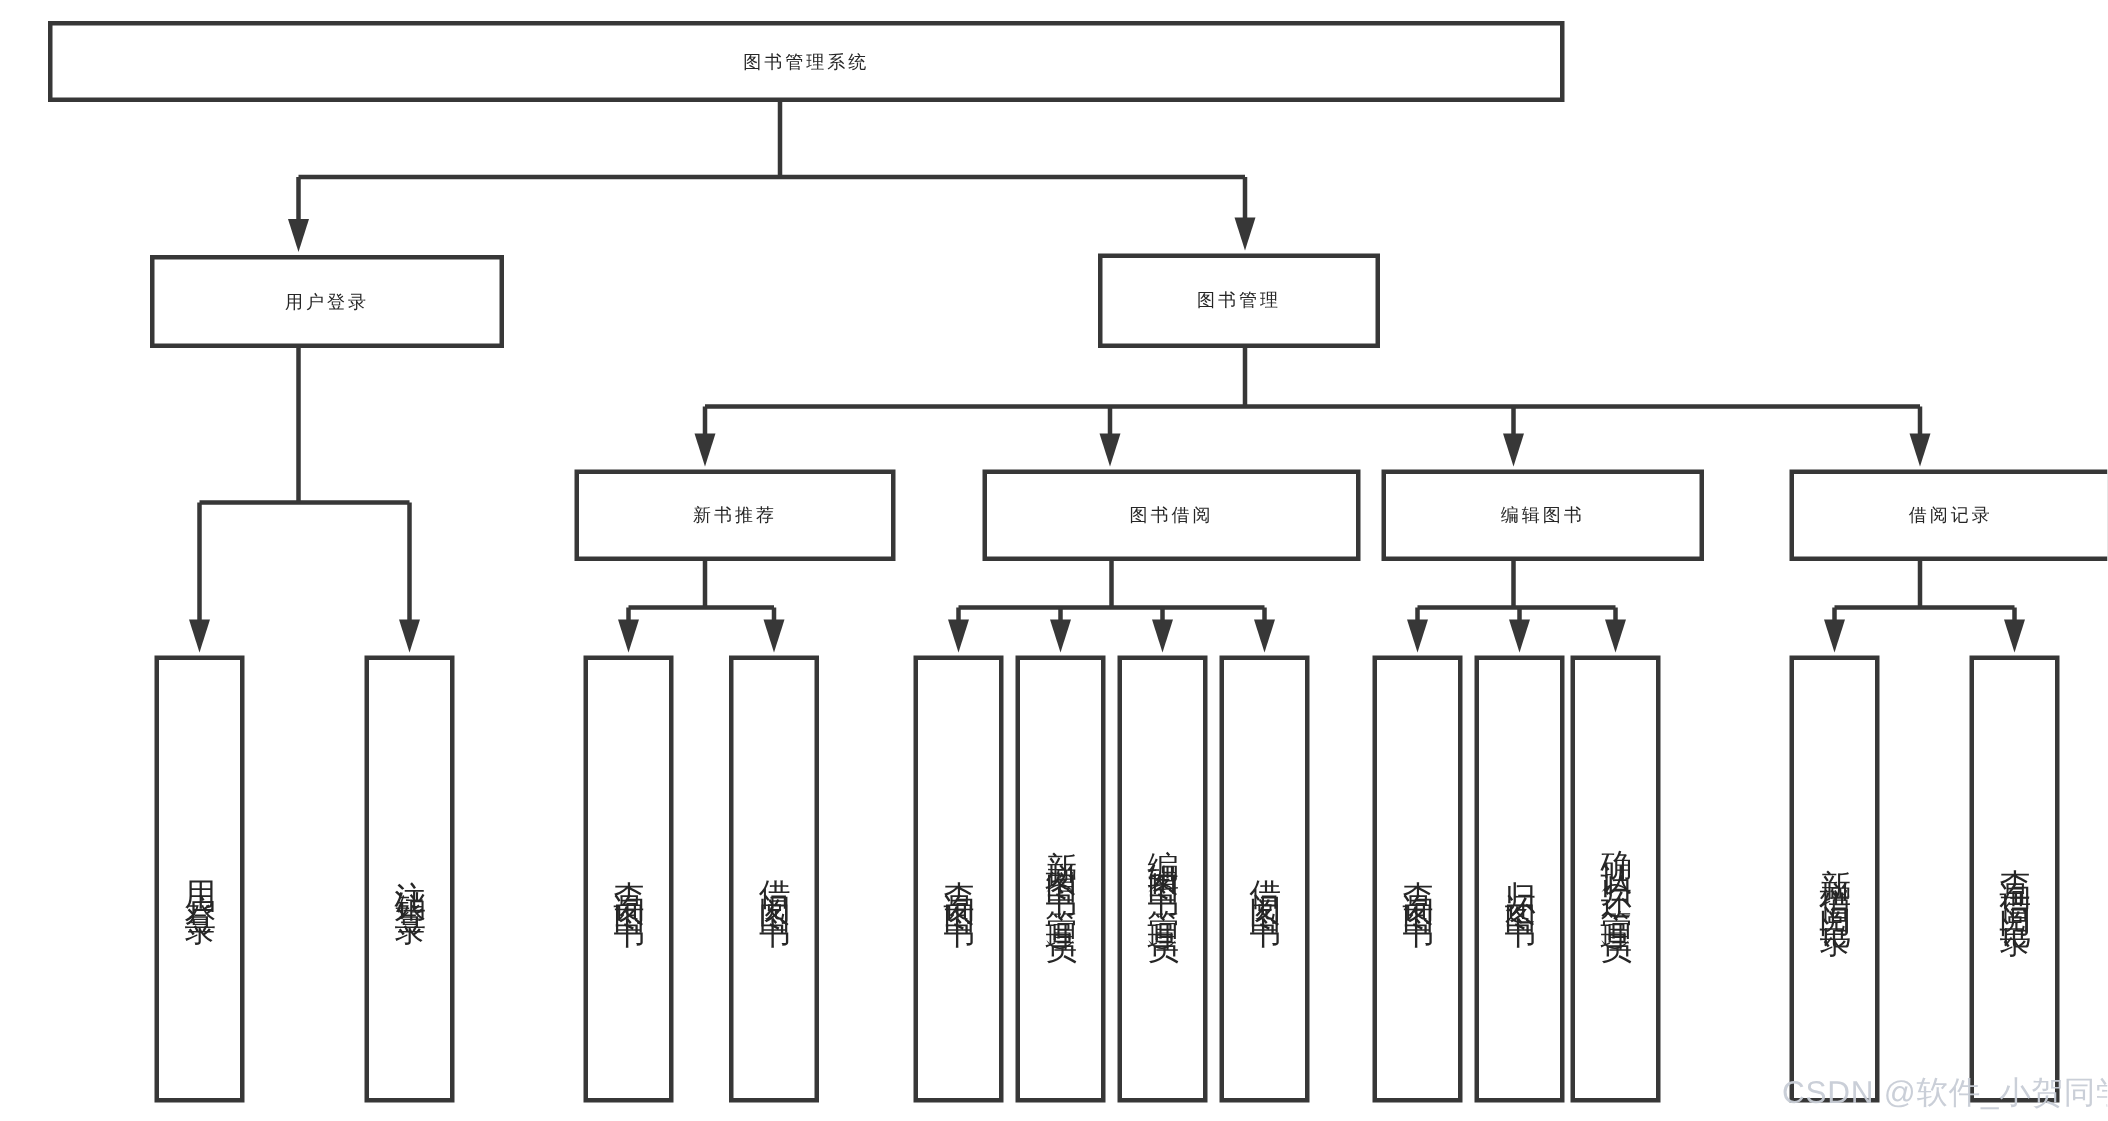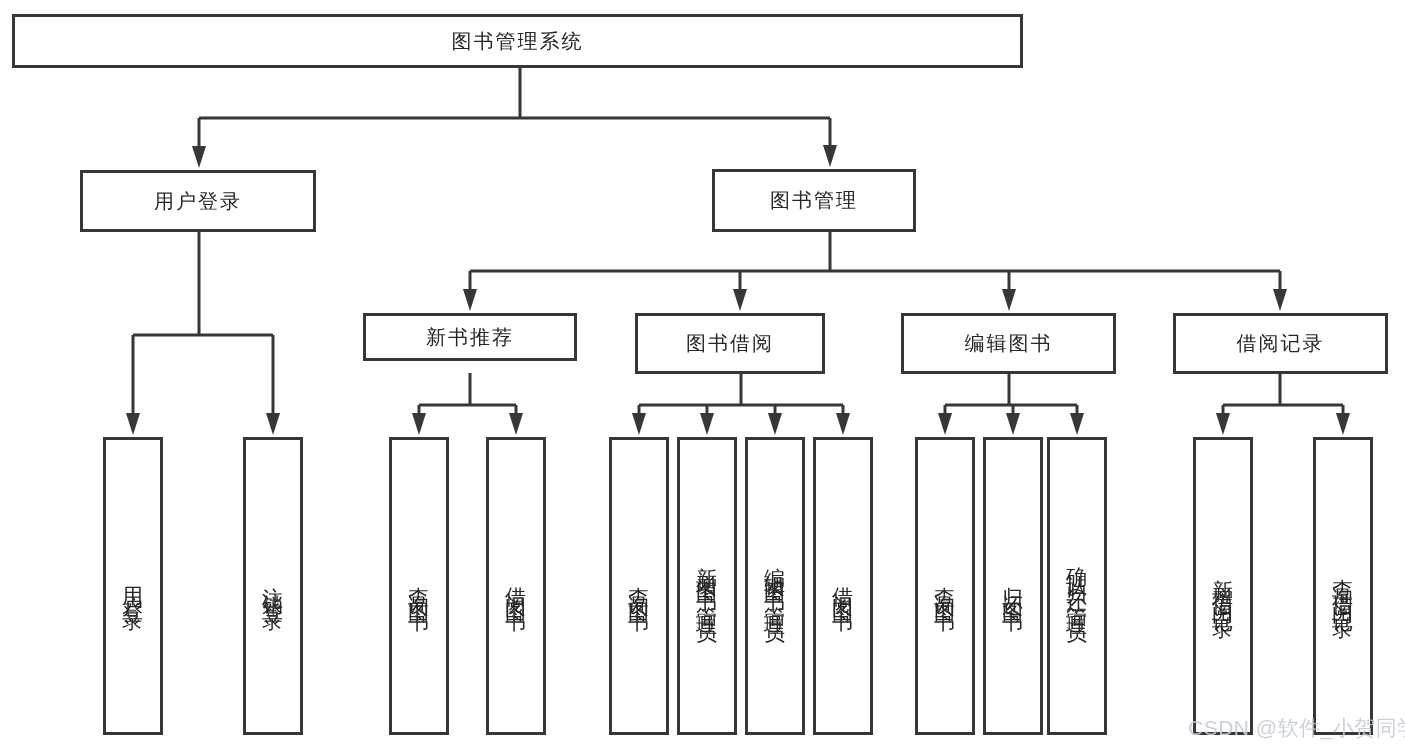"图书管理系统" .node { font-size: 20px -> 12px; margin-left: none -> 20px }
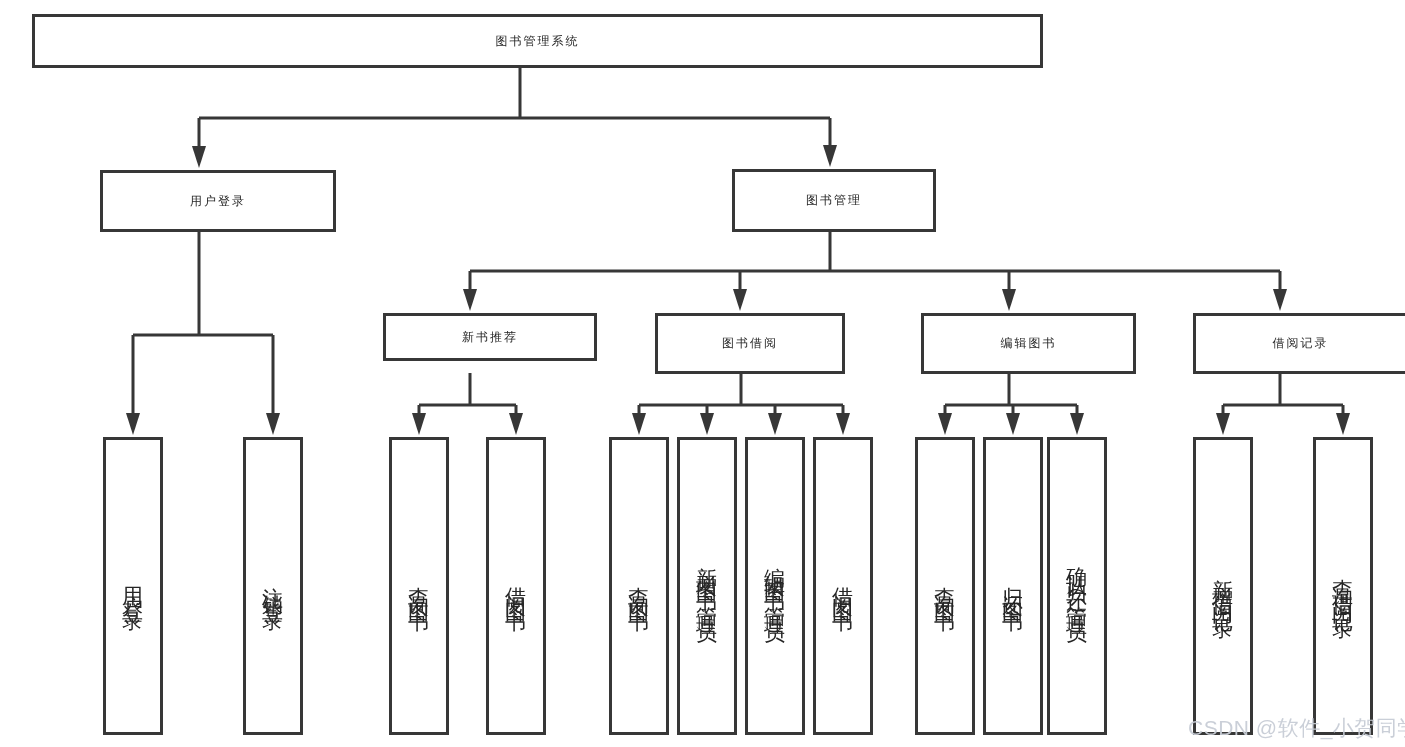"图书管理" div.node { width: 204px -> 188px }
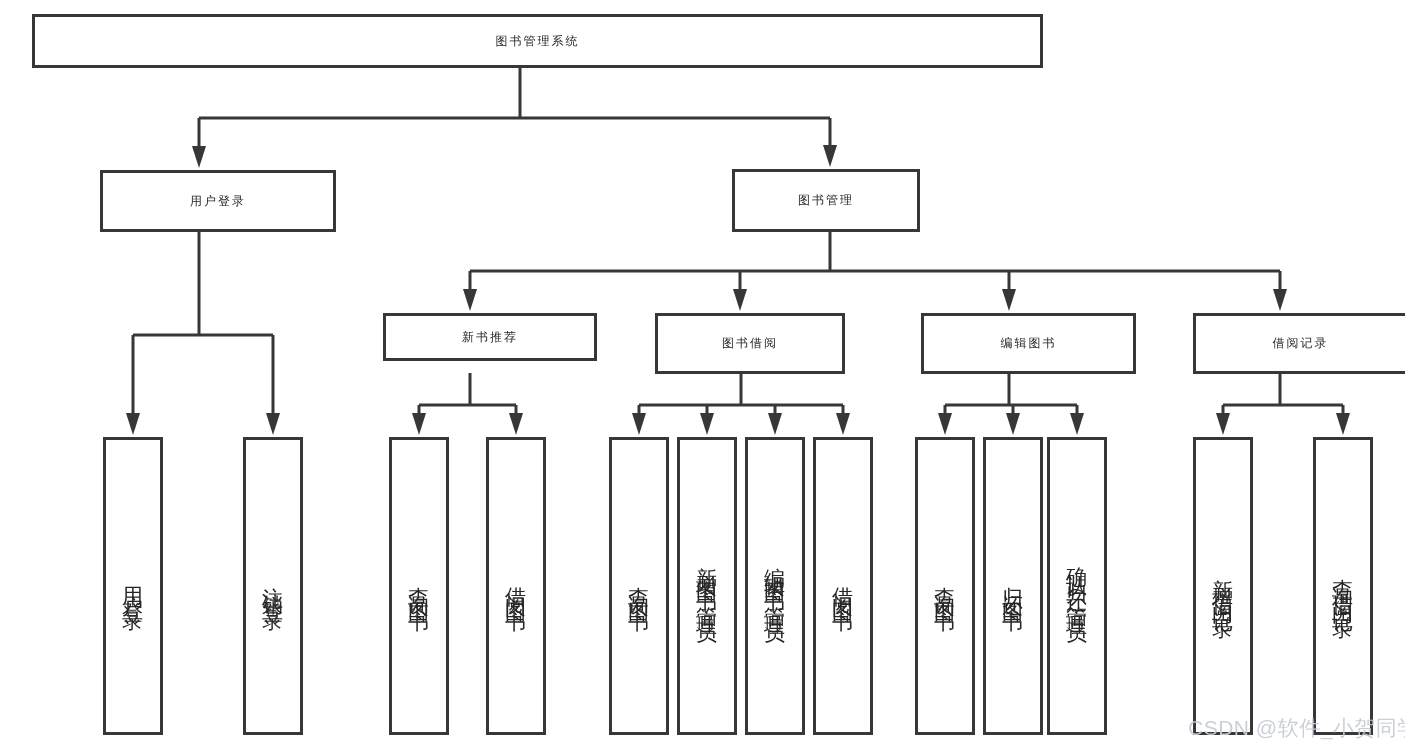"新书推荐" div.node { height: 48px -> 61px }
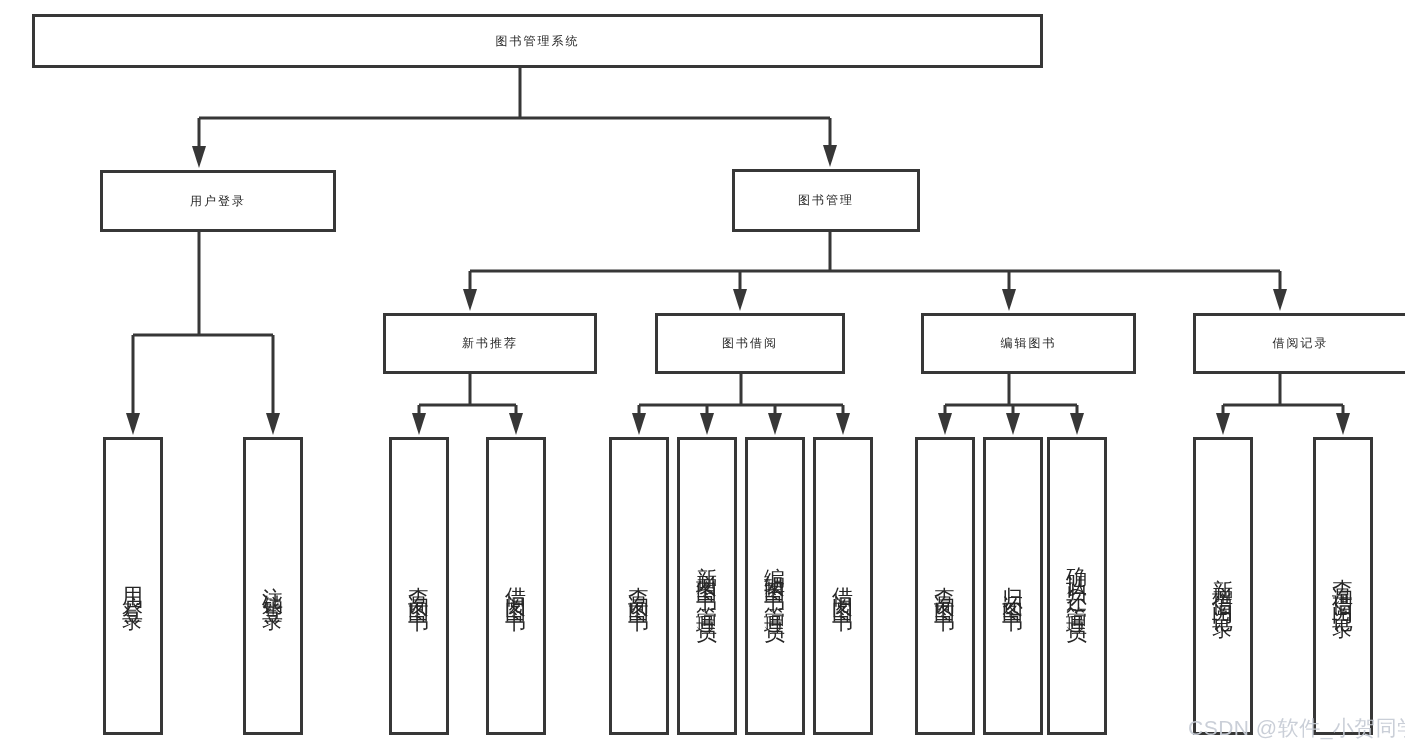"图书借阅" div.node { width: 190px -> 252px }
